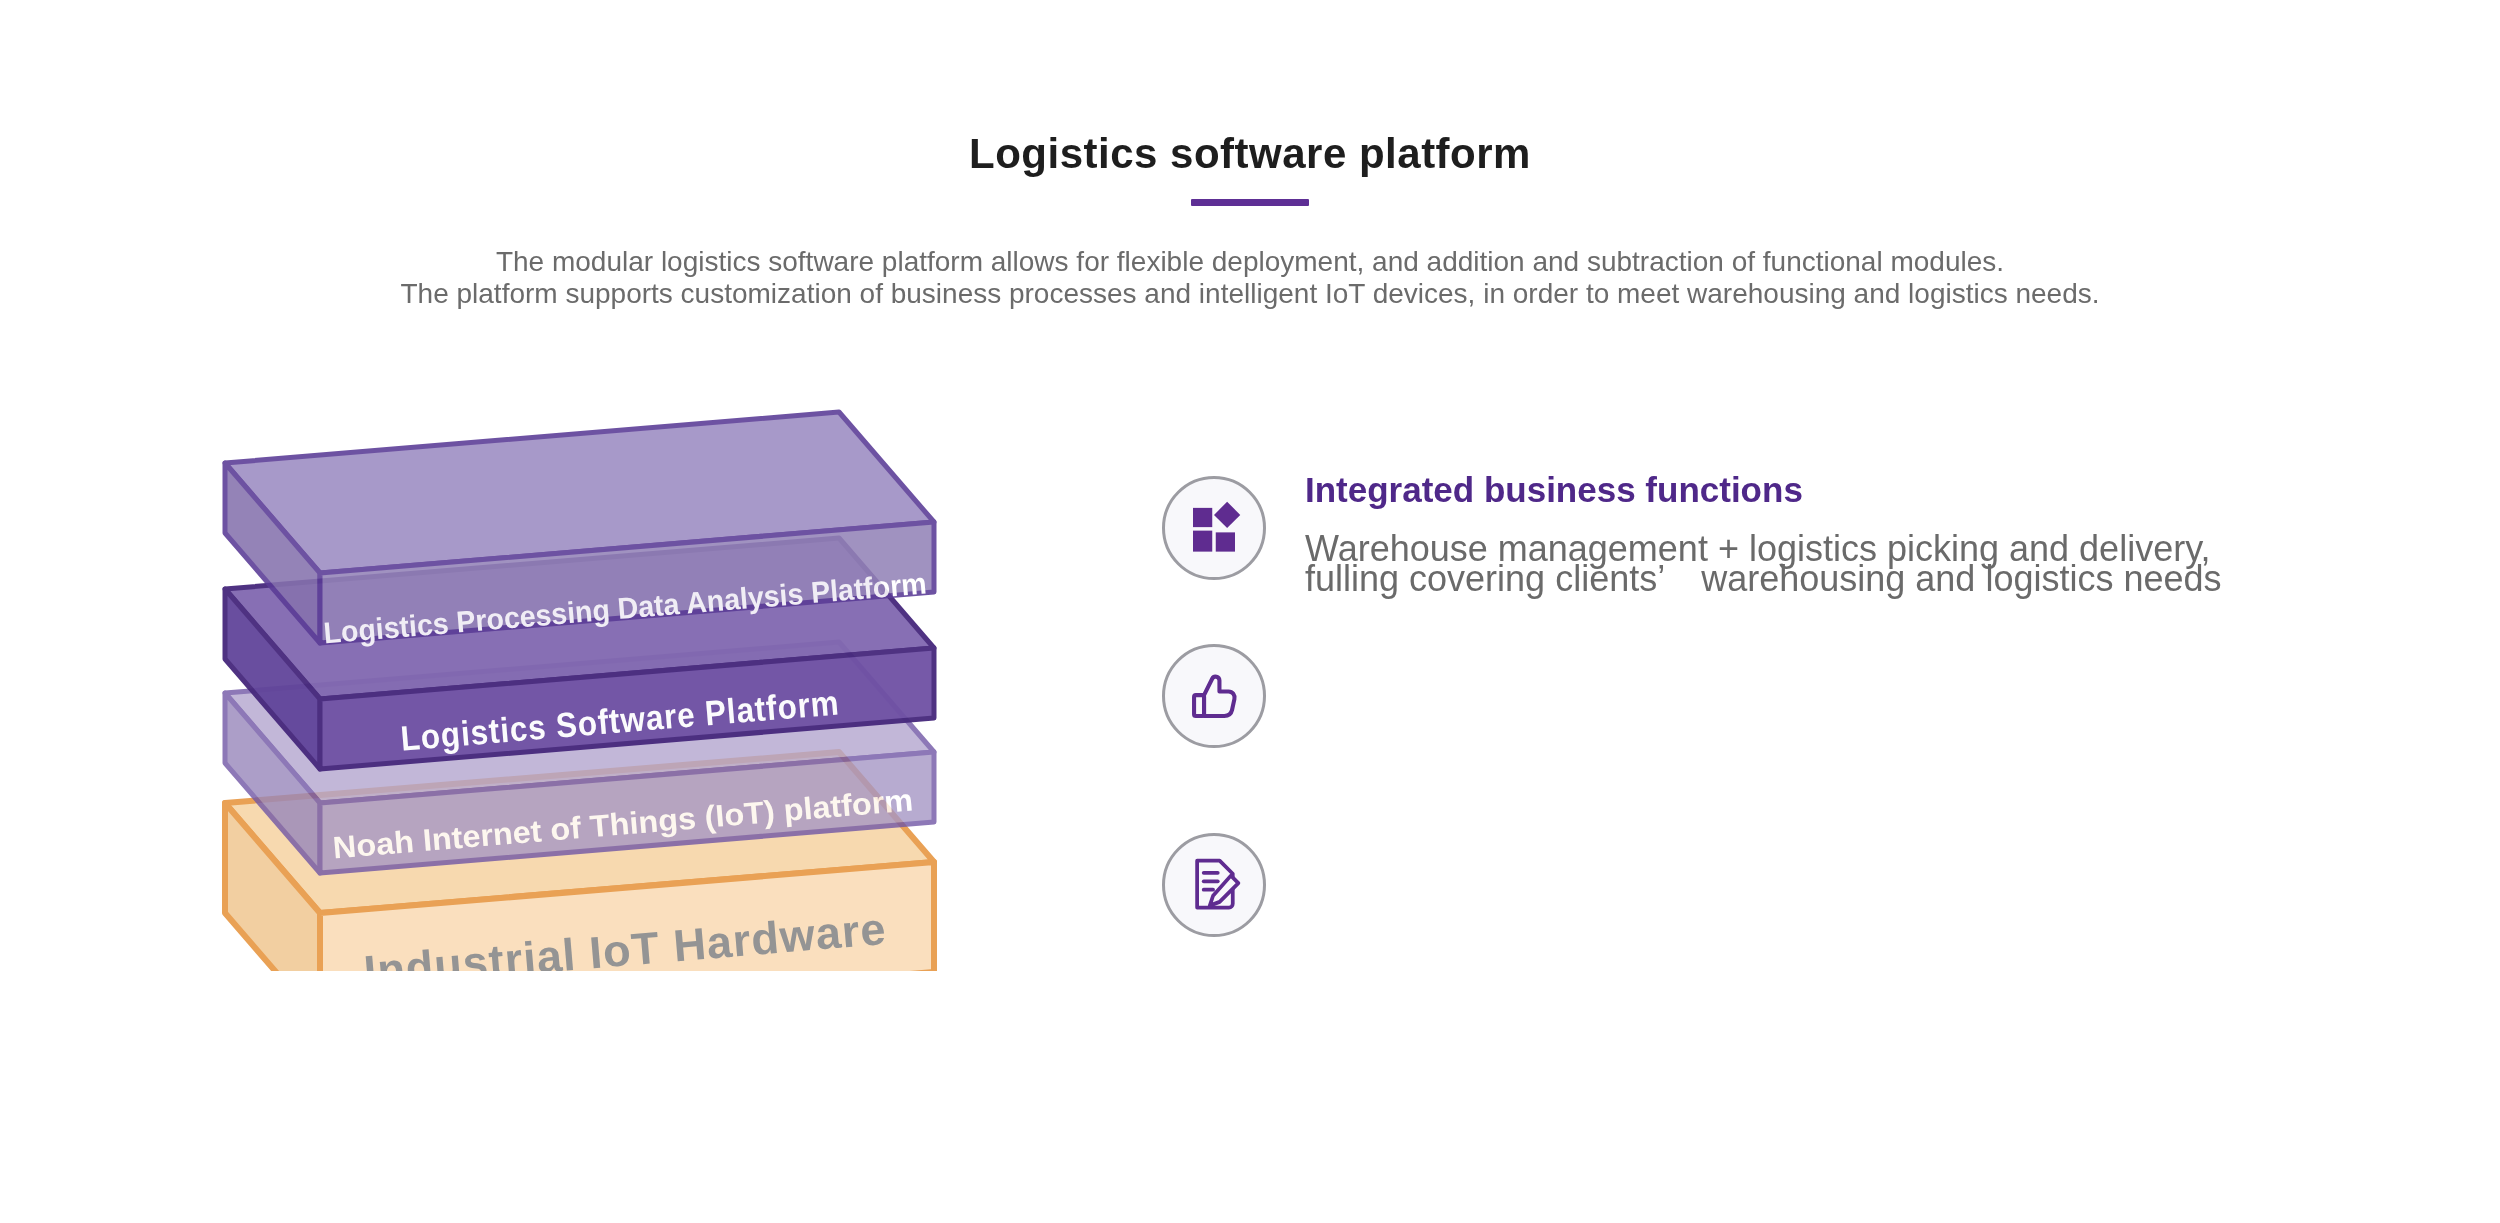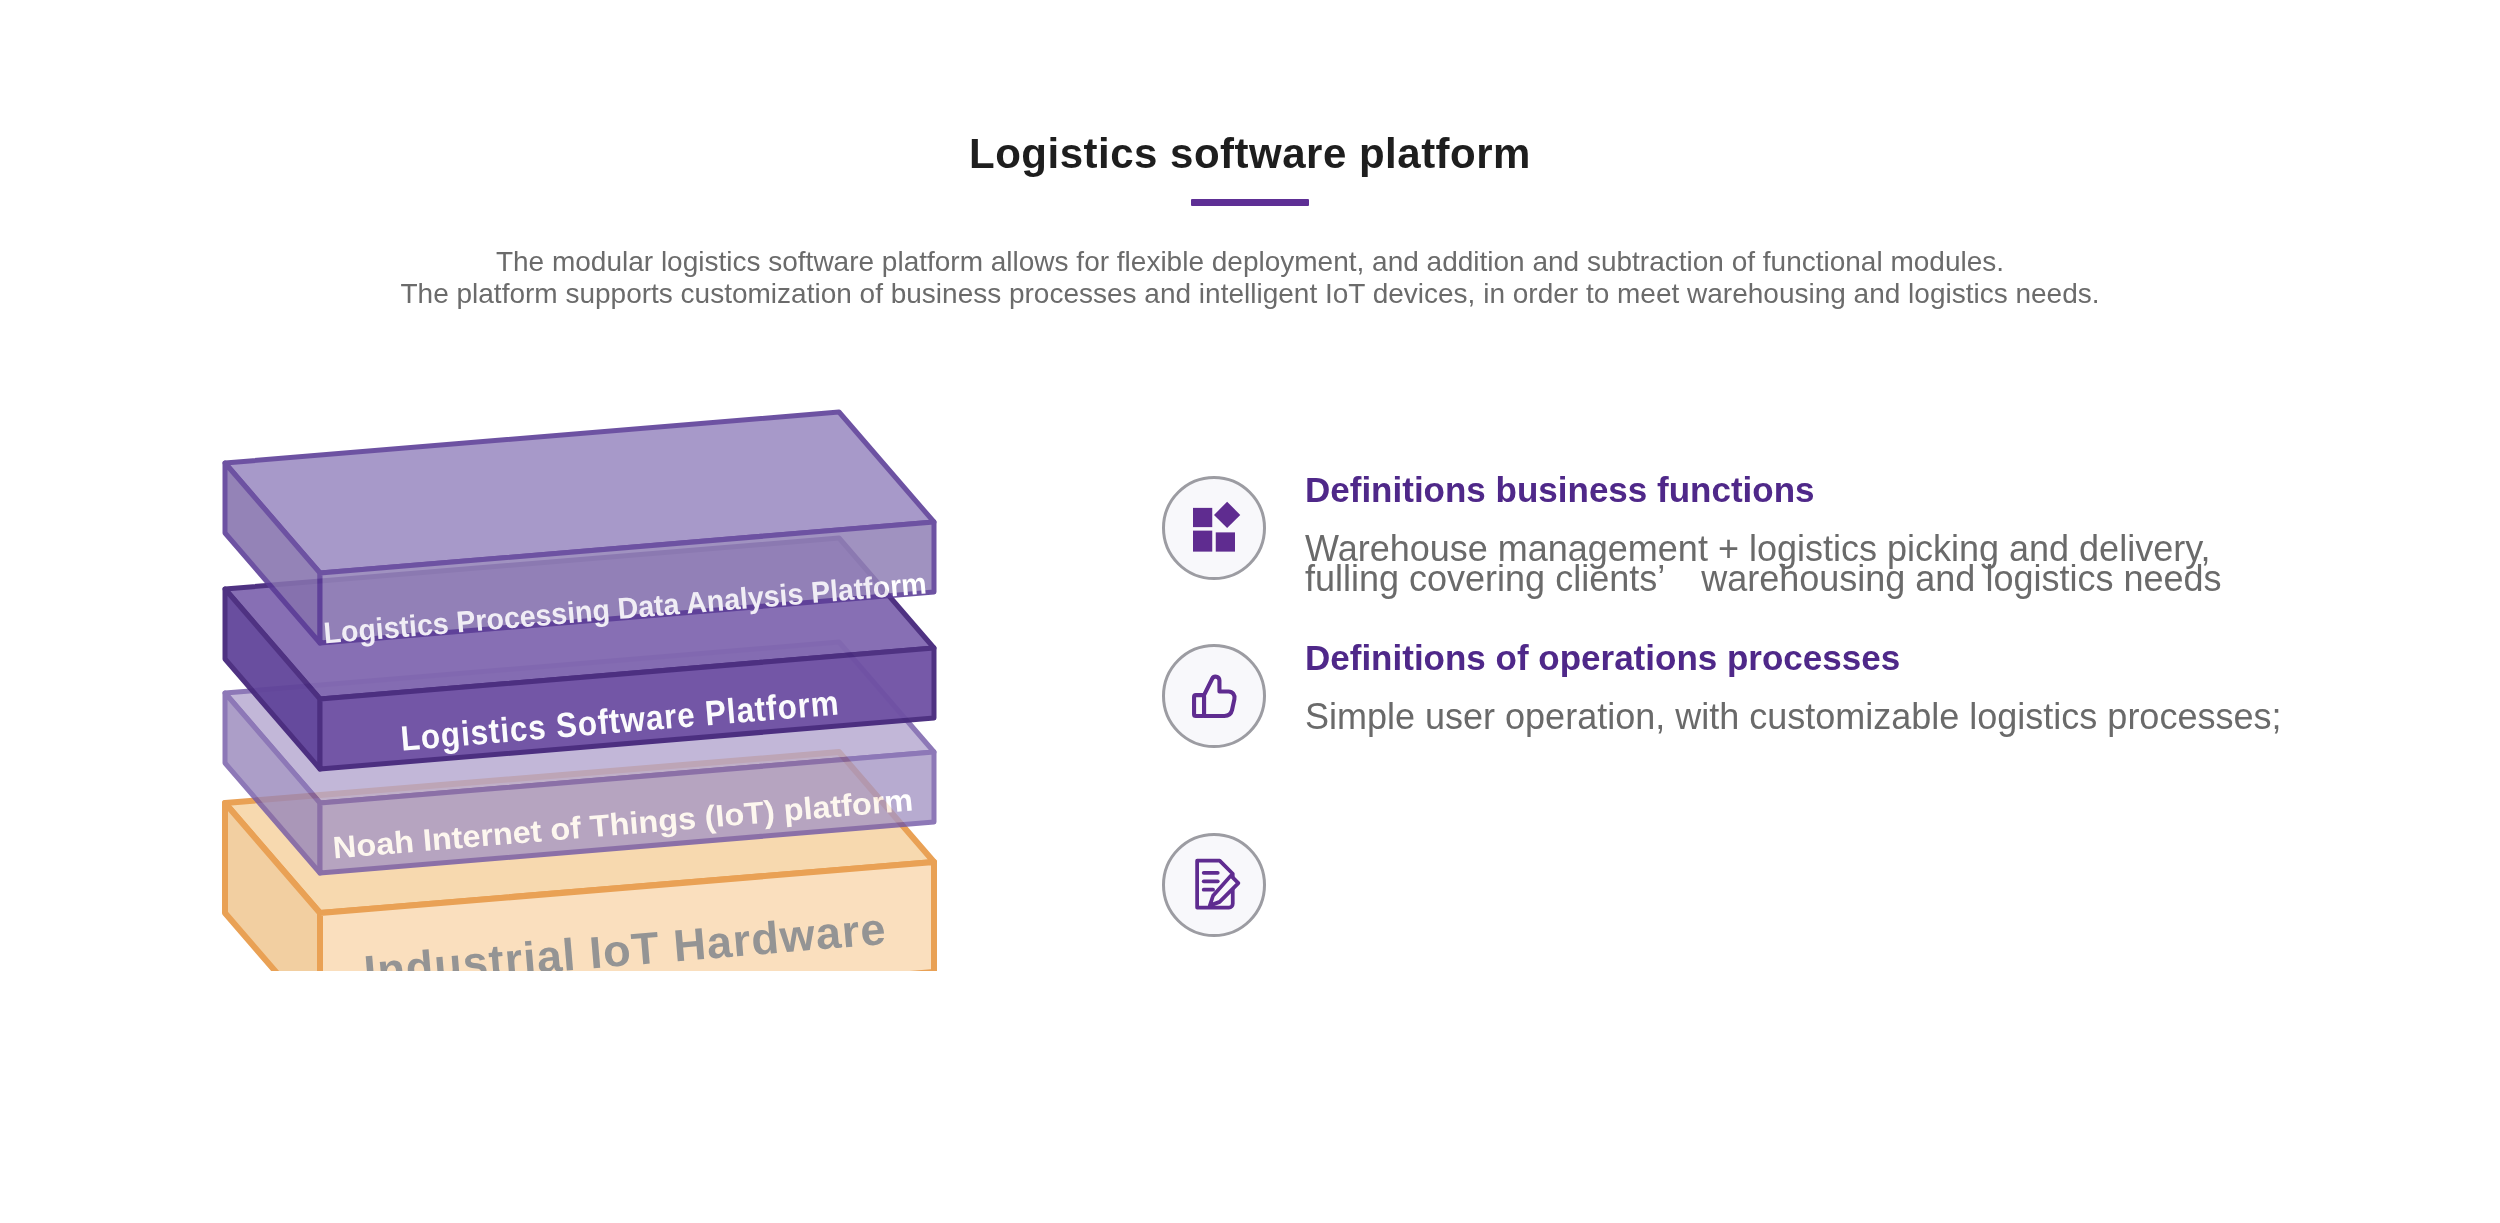"Definitions business functions" h3.feature-title { text: Definitions -> Integrated }
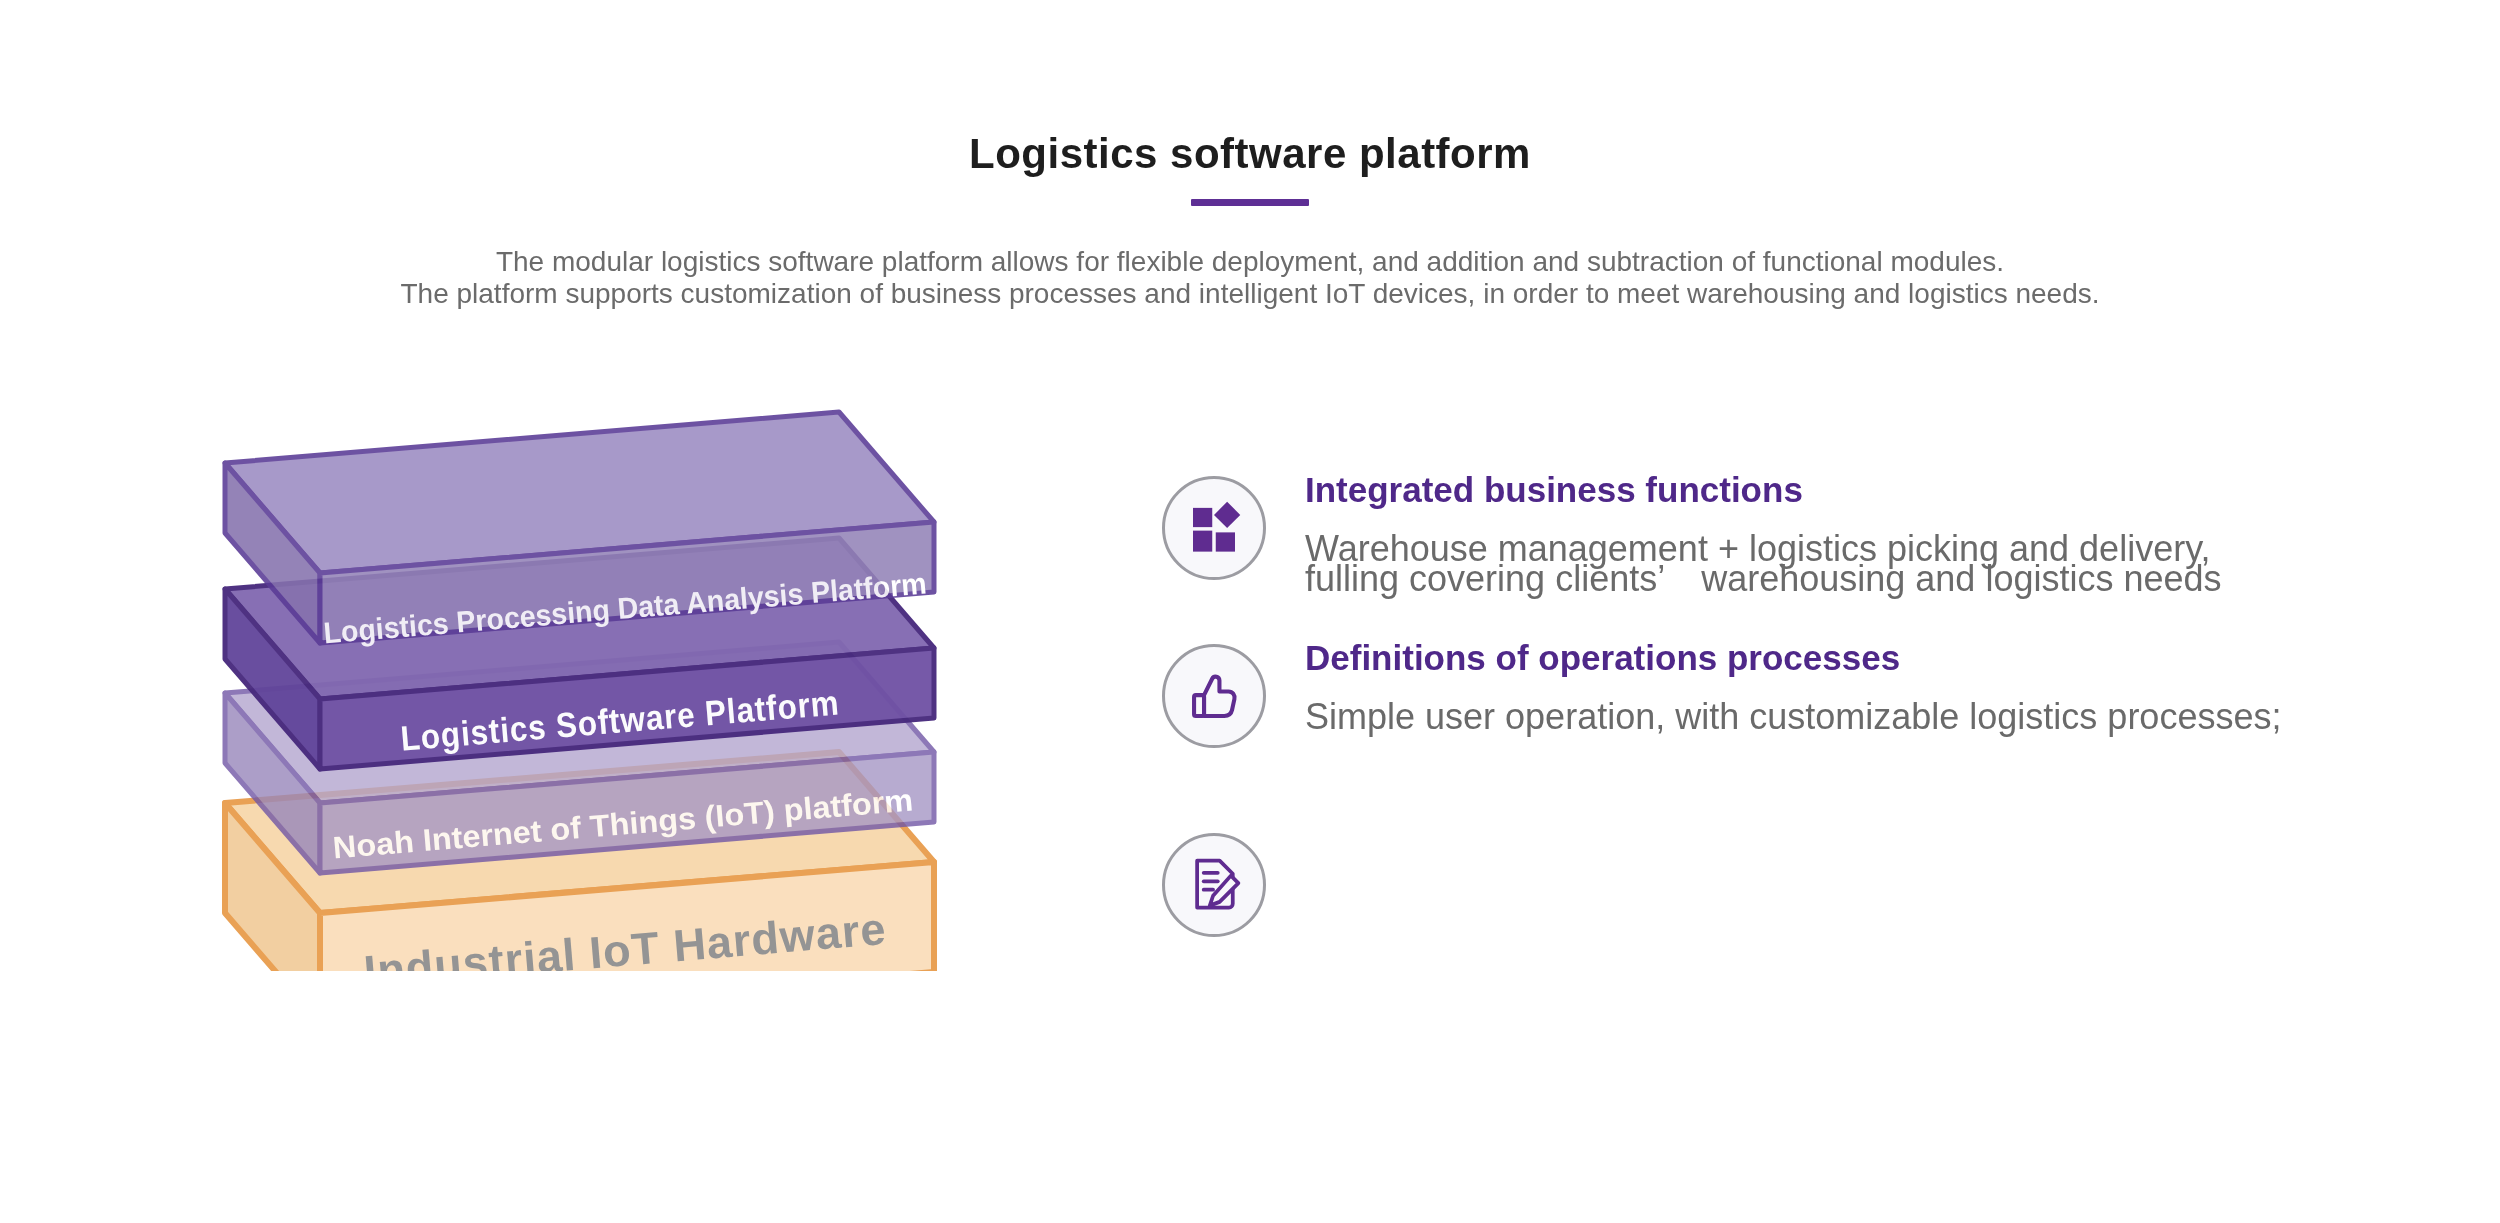"Definitions of operations processes" div.feature-text { html: <div> <h3>Definitions of operations processes</h3> <div>Simple user operation, with customizable logistics processes;</div> </div> -> none }
